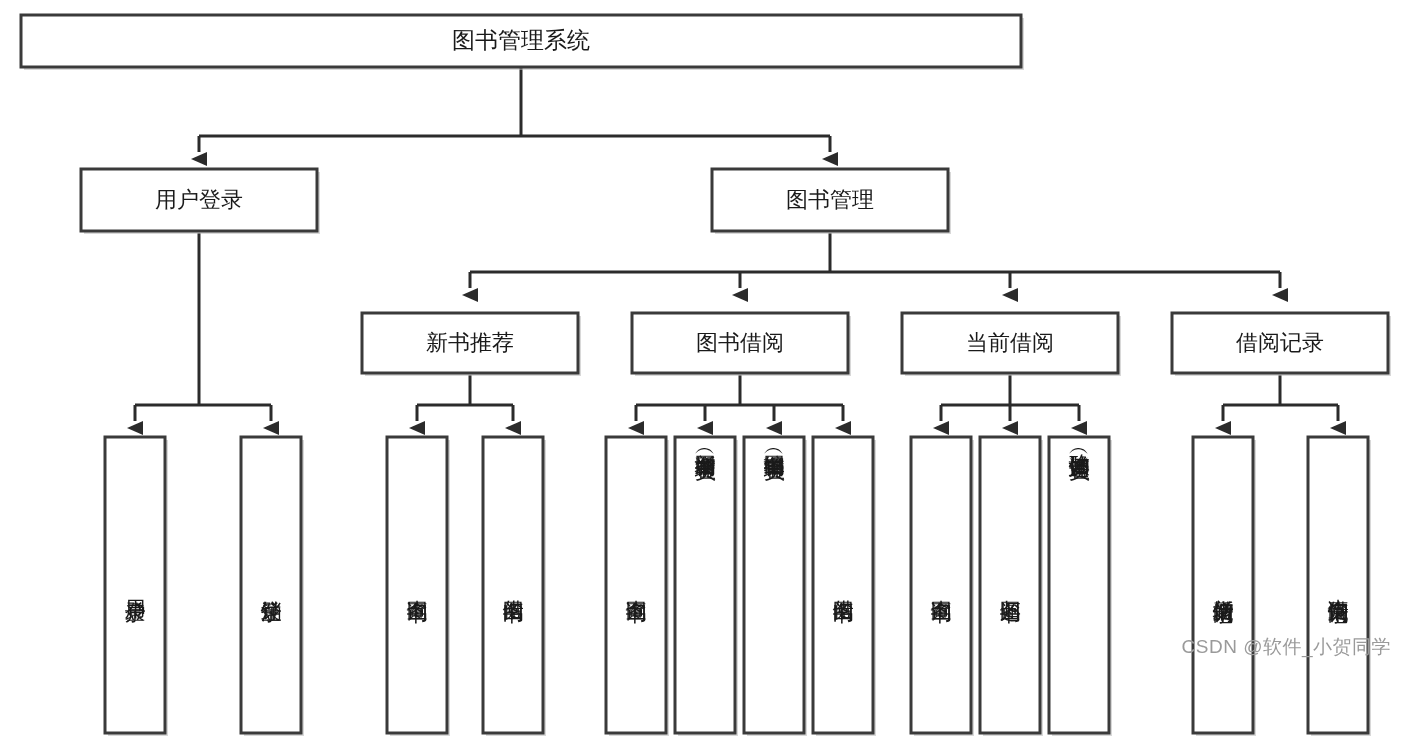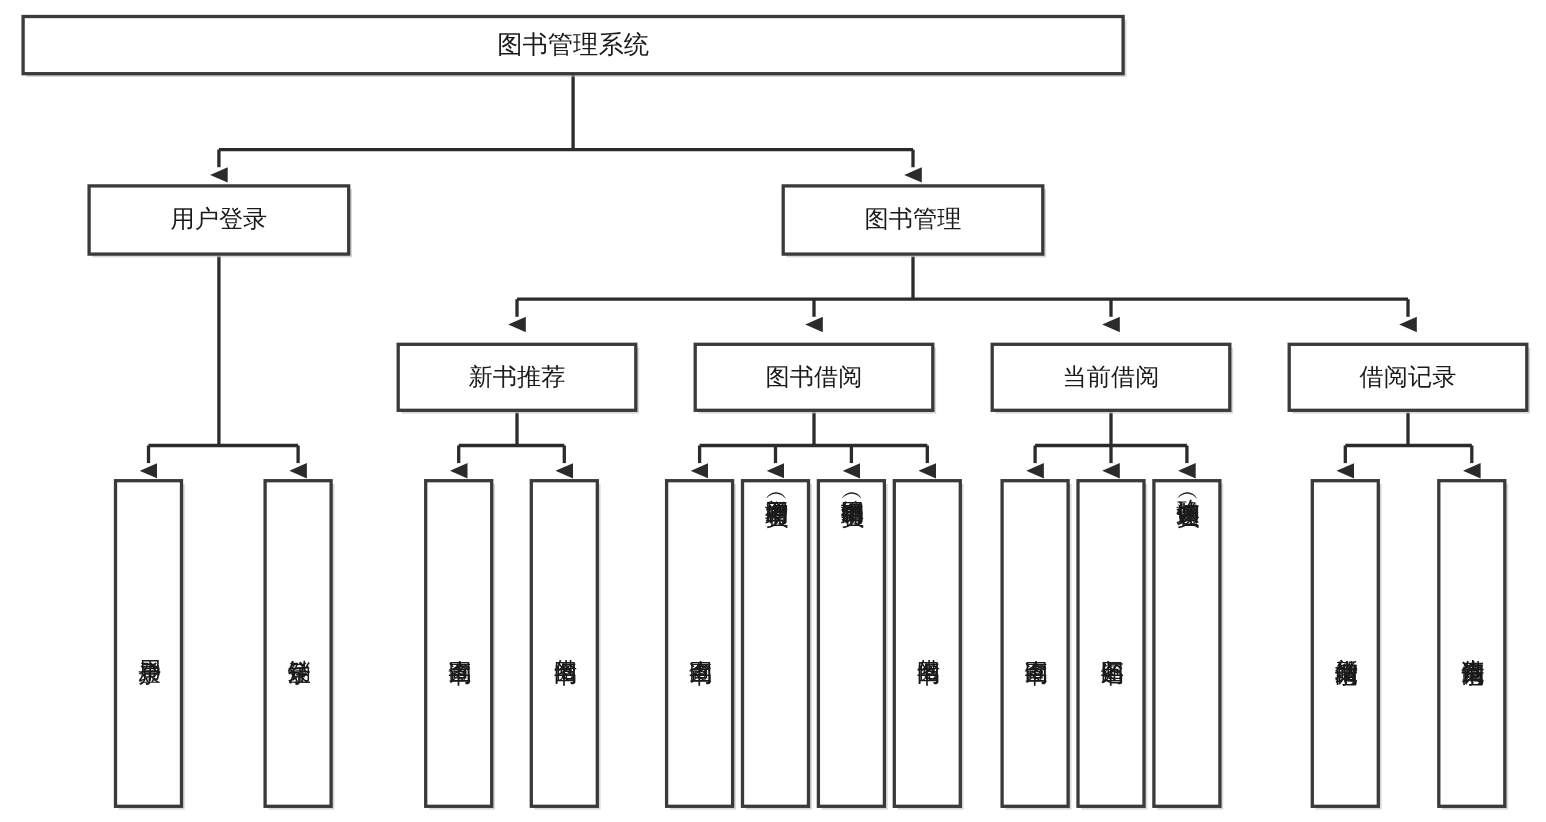"CSDN @软件_小贺同学" div.watermark { html: none -> <div>CSDN @软件_小贺同学</div> }
